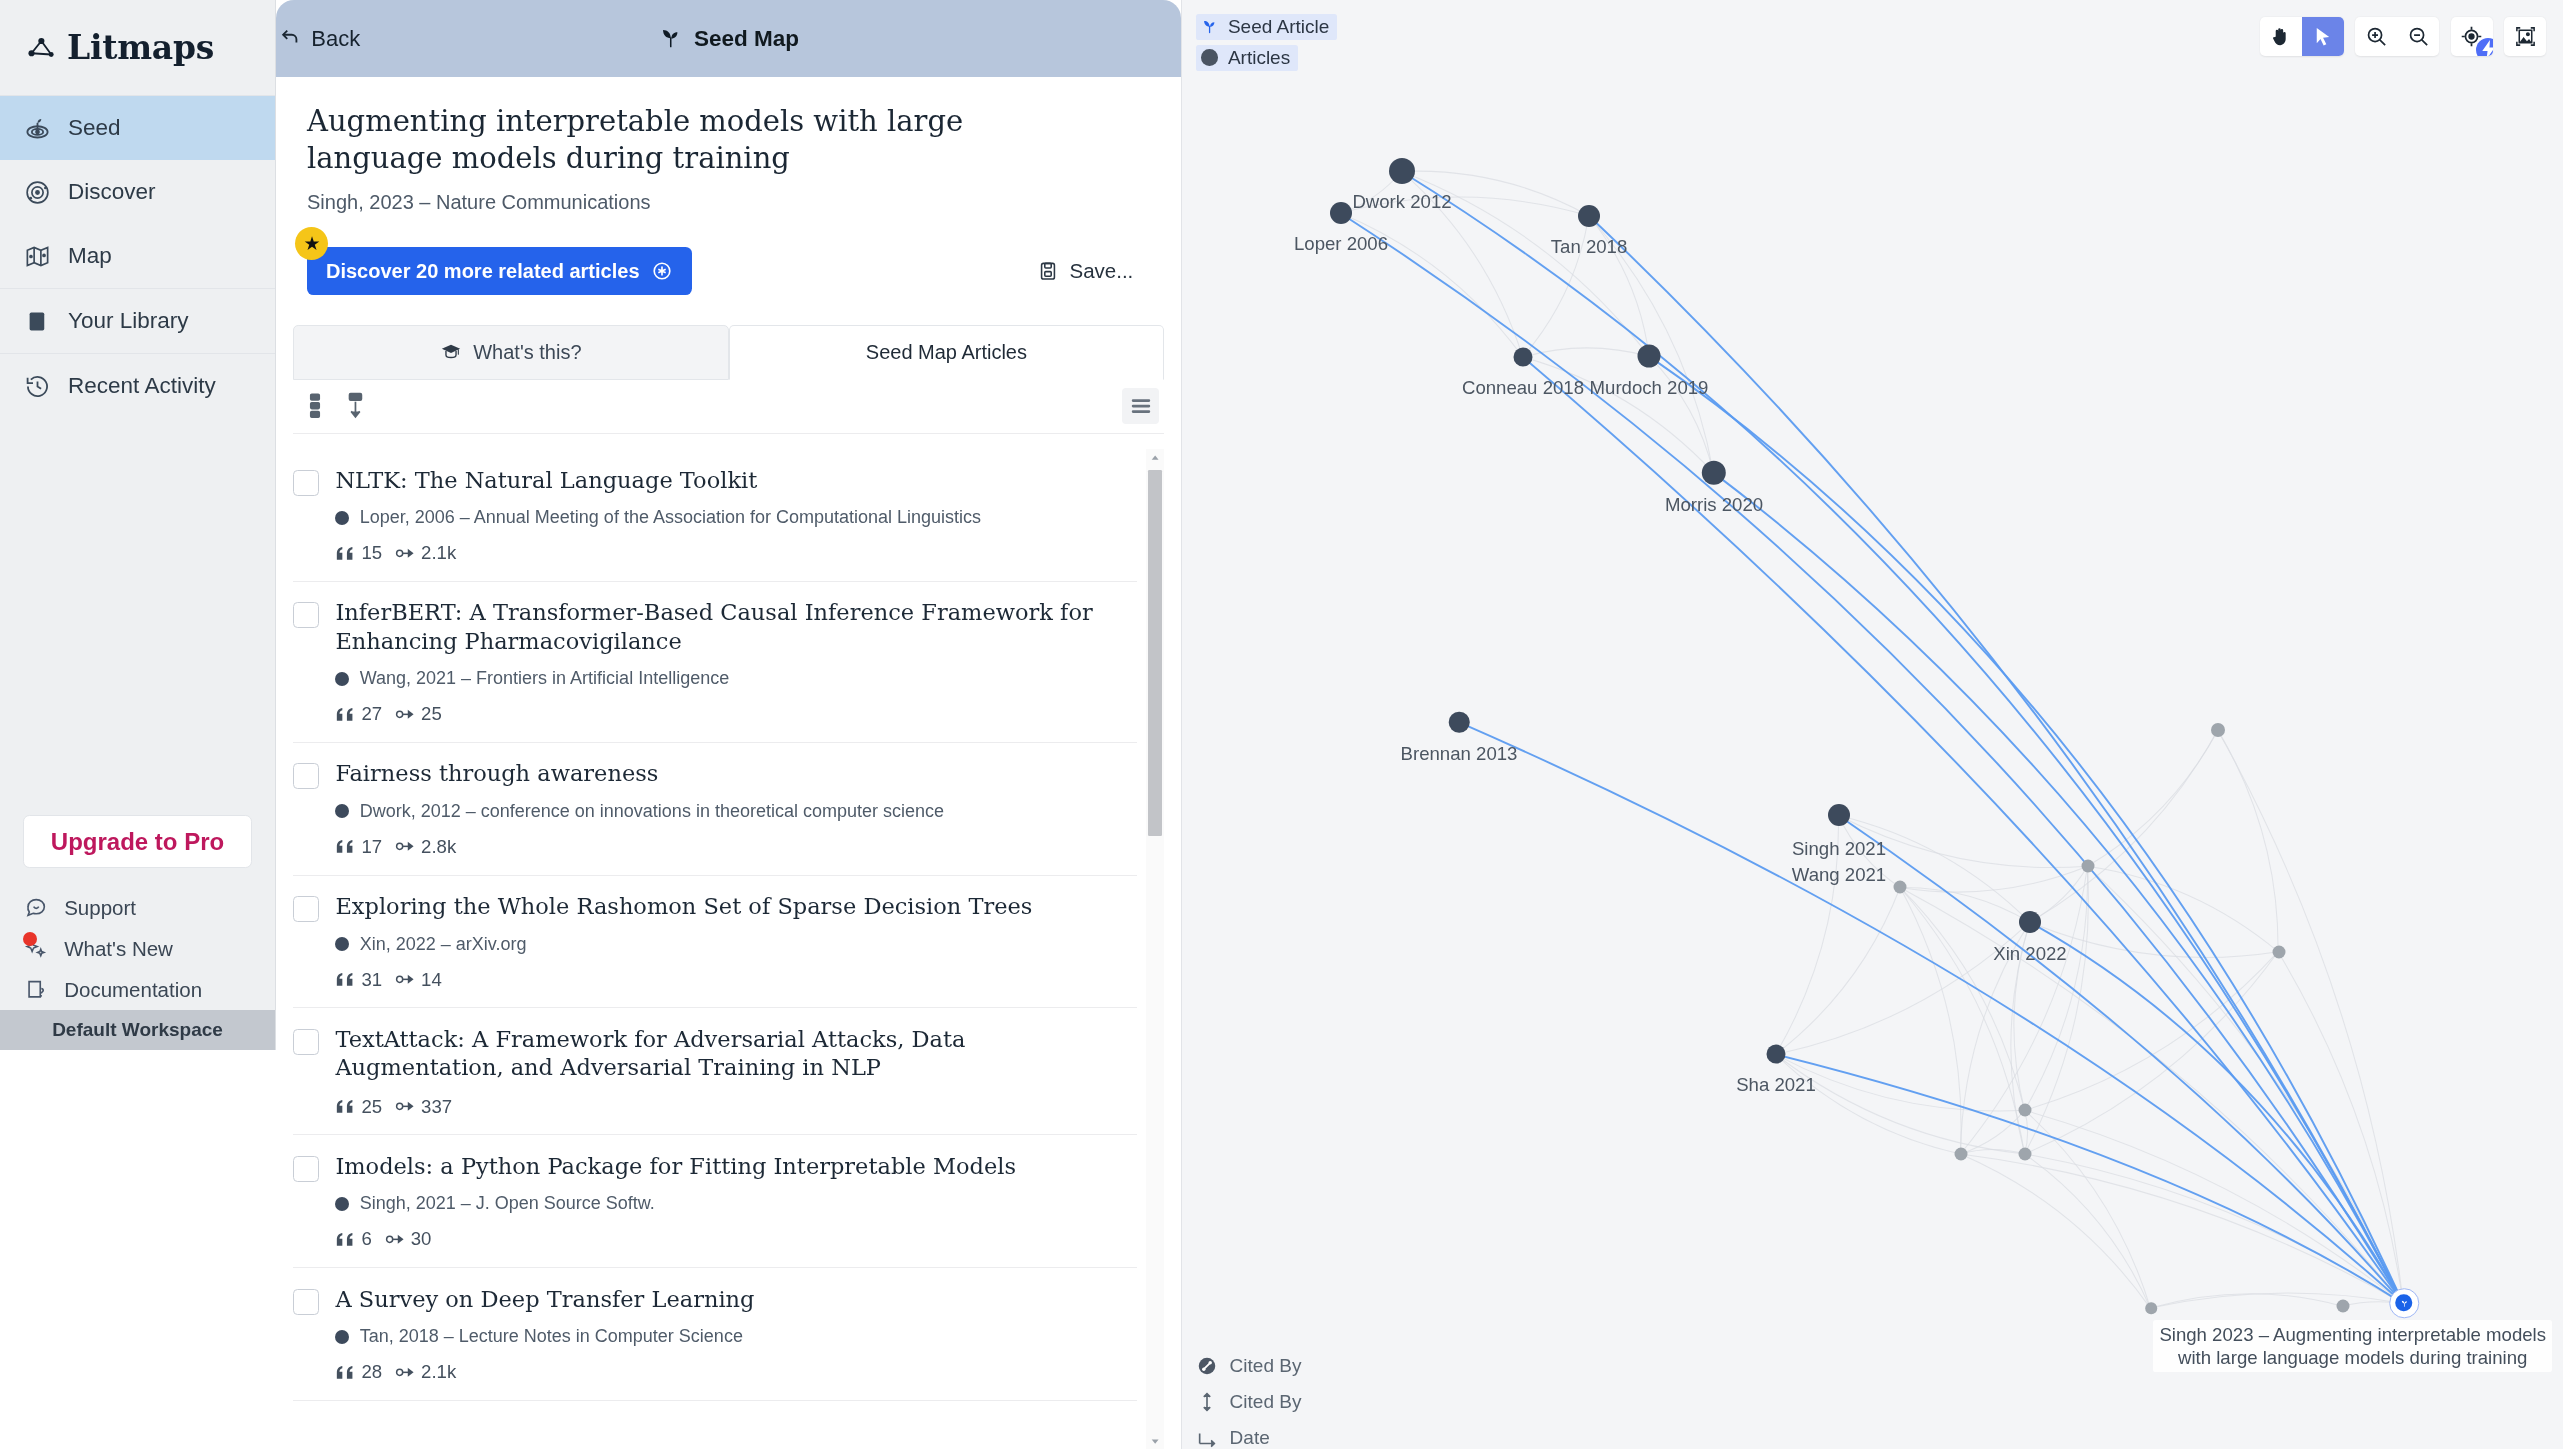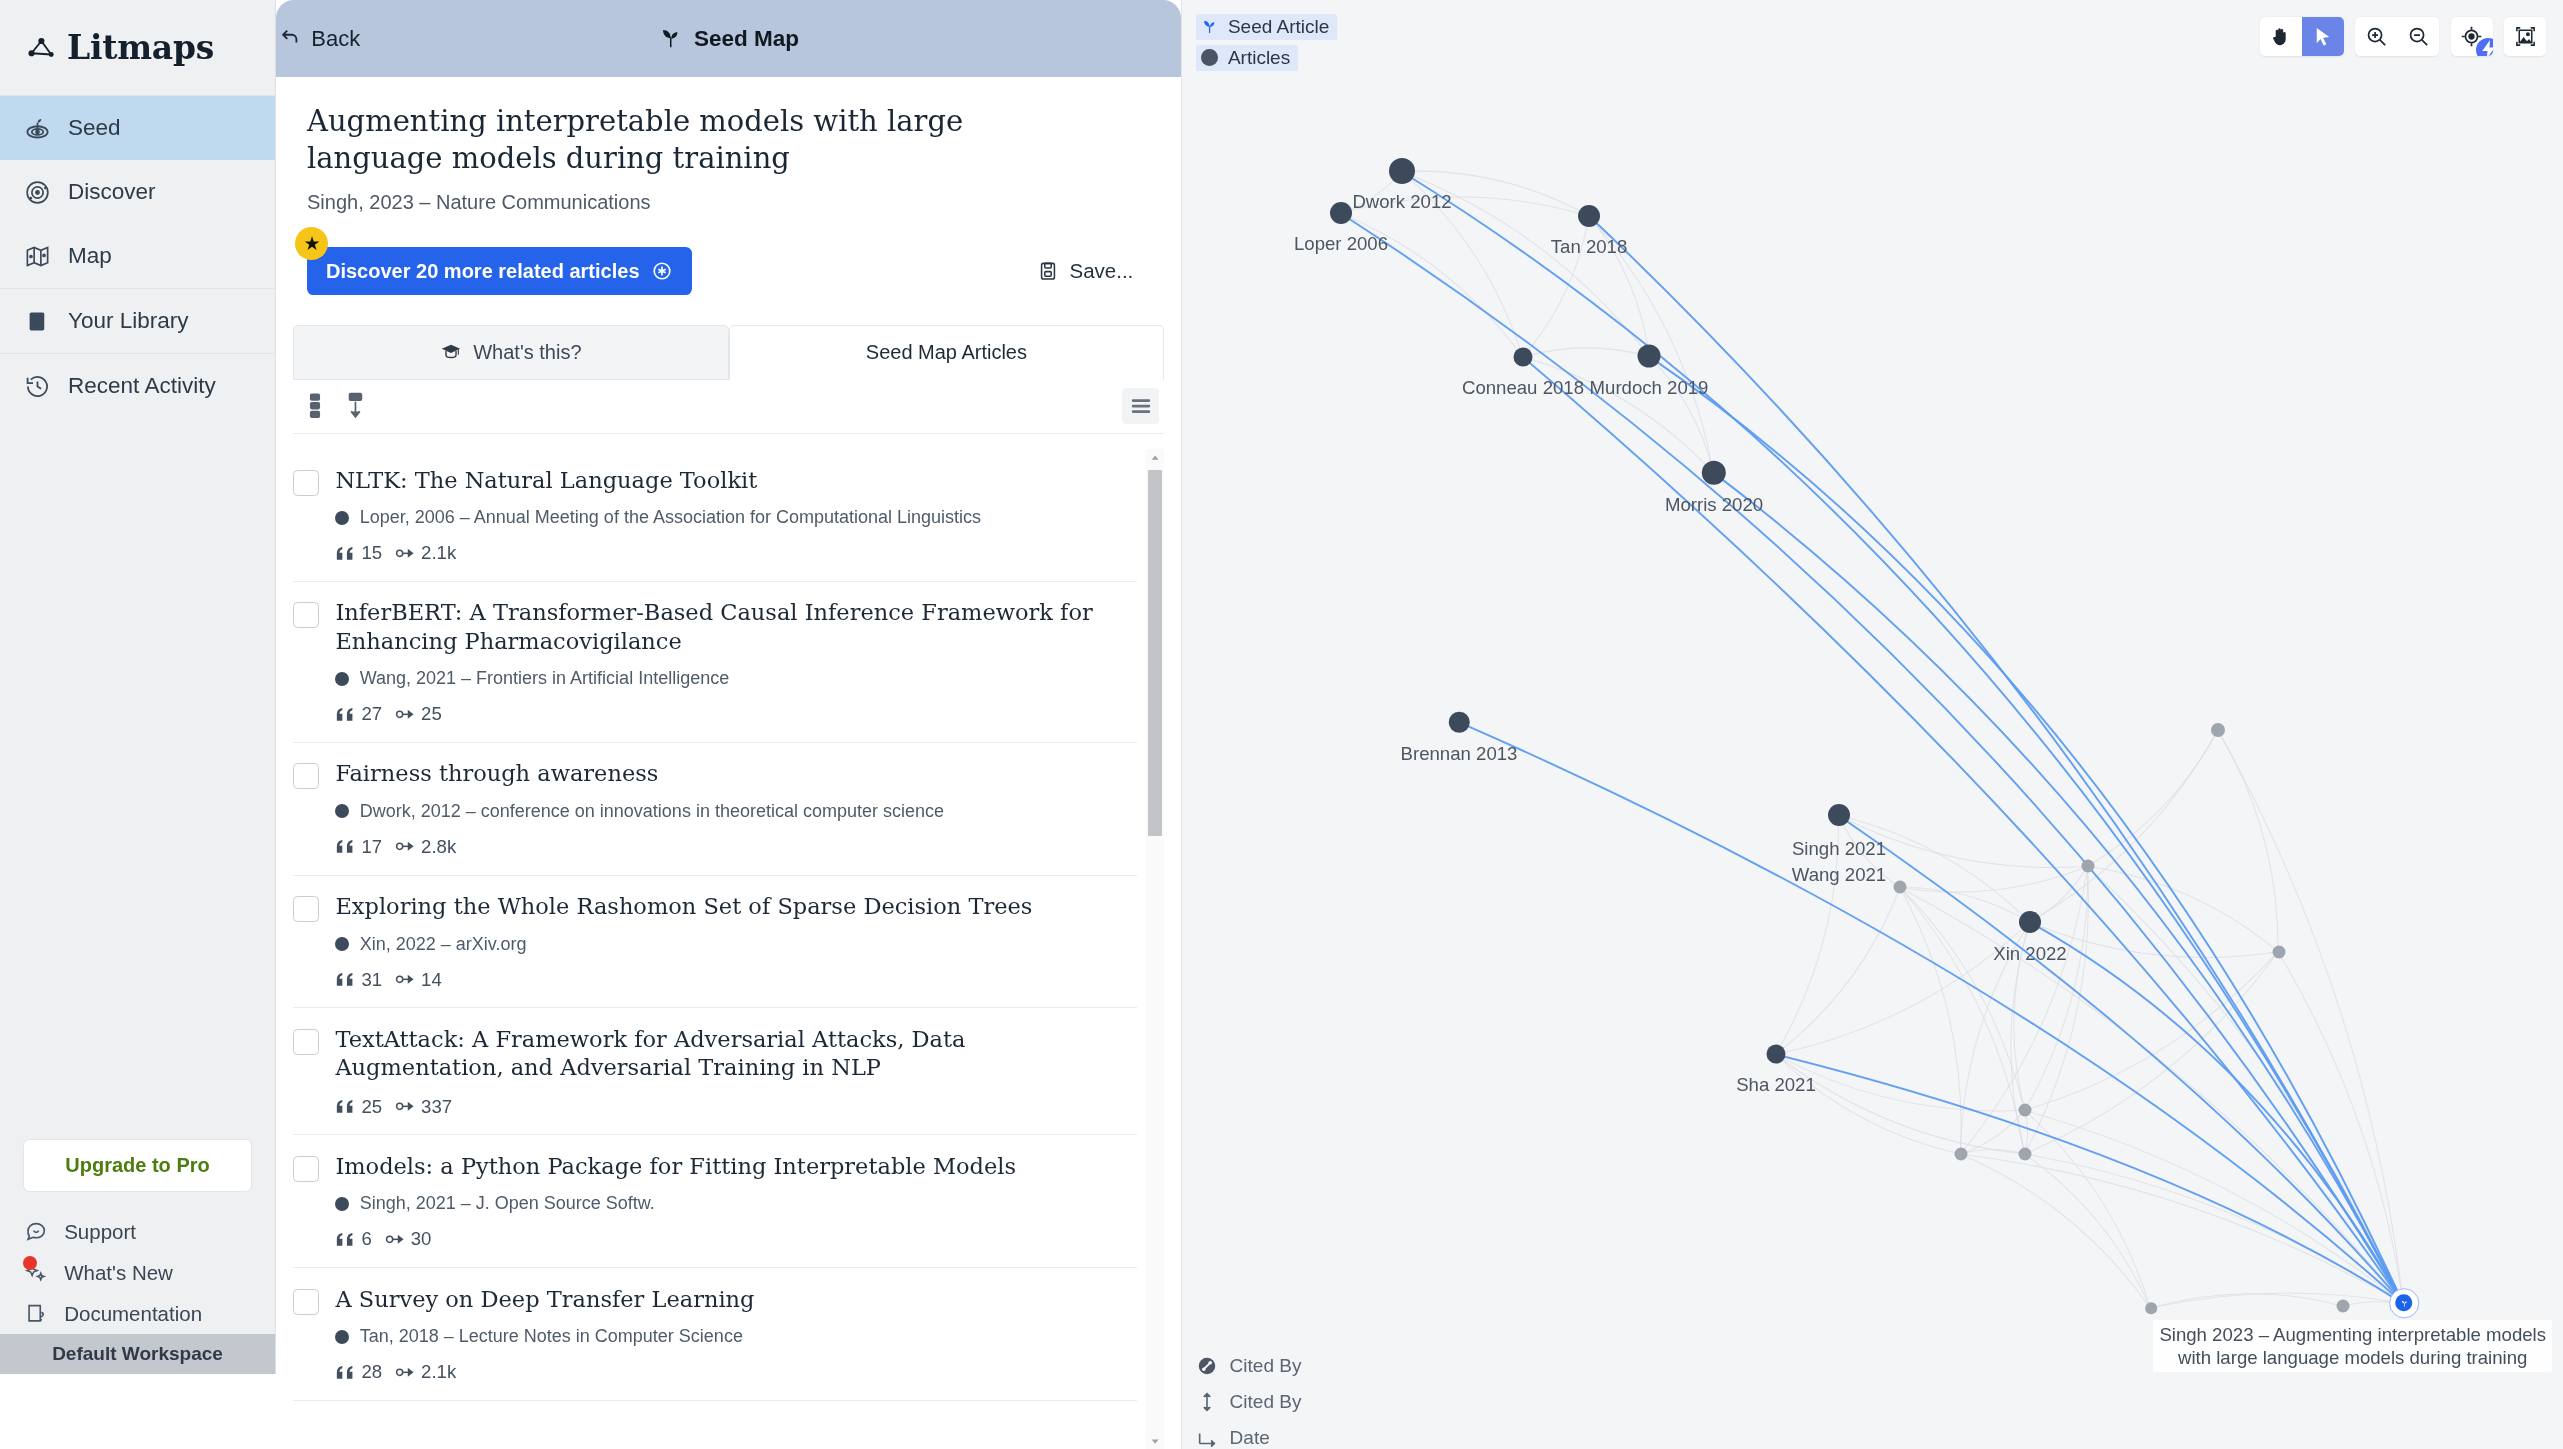"Litmaps" #sidebar { height: 1374px -> 1050px }
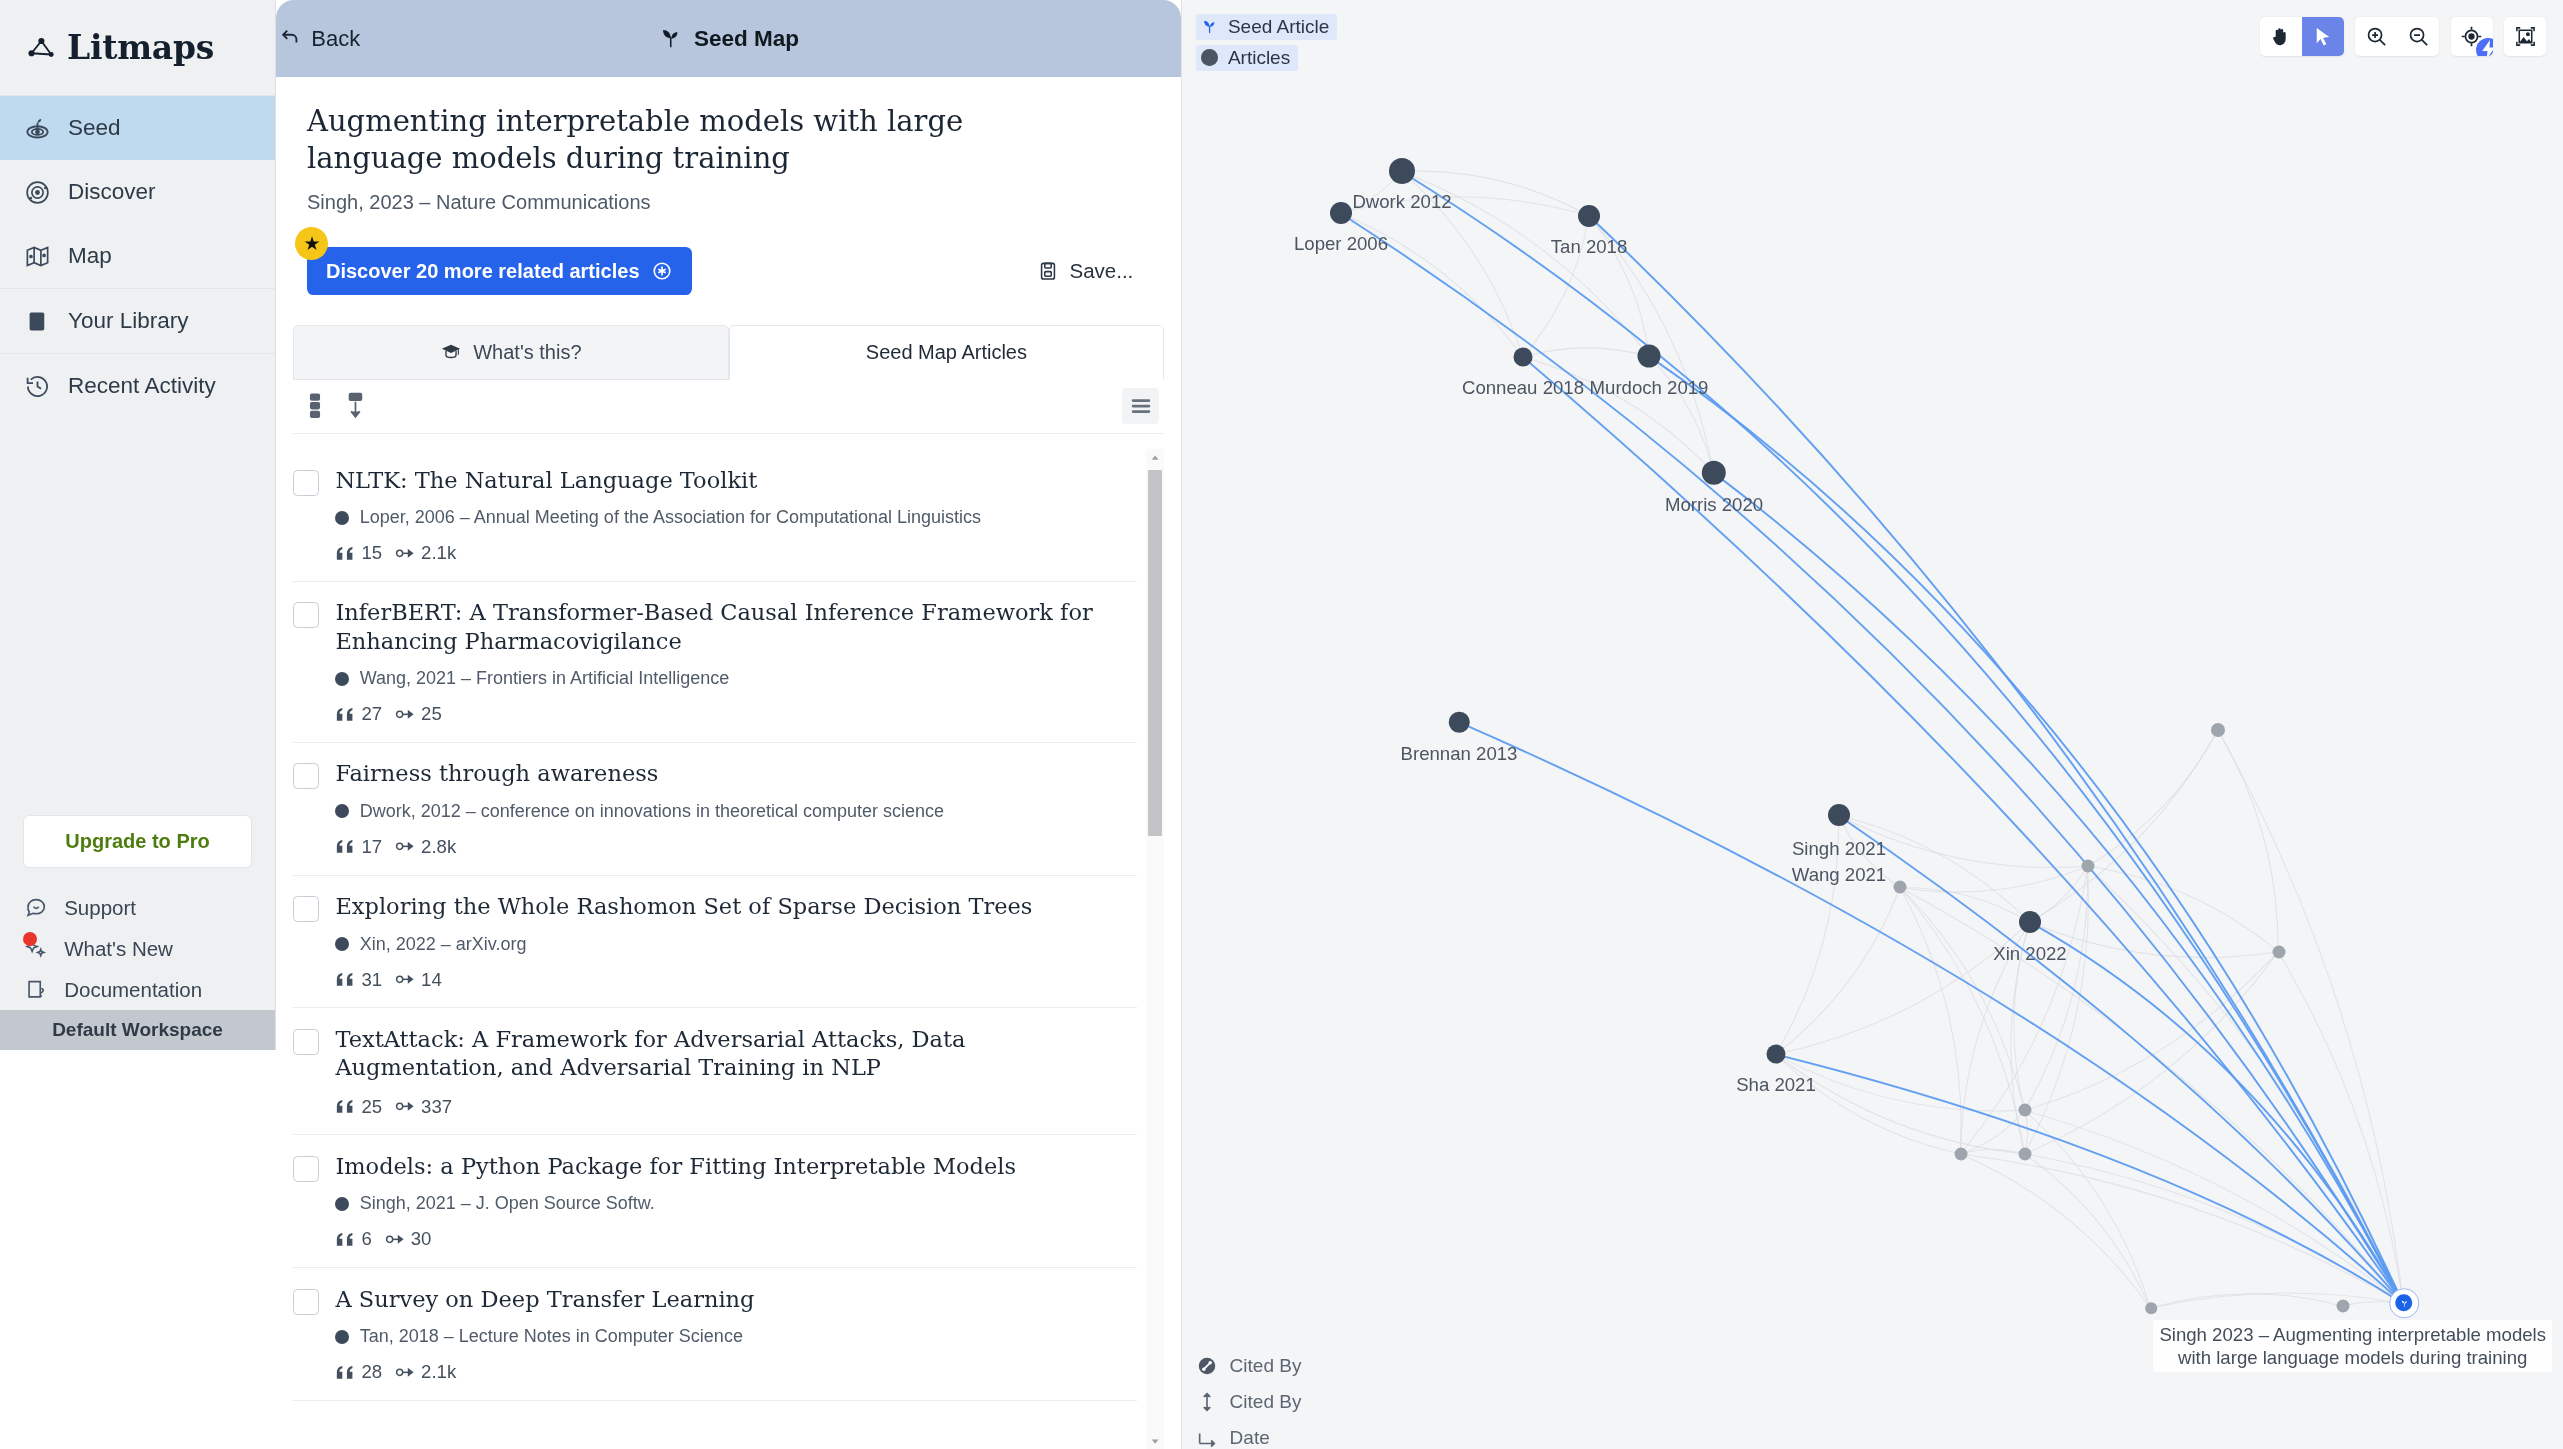"Upgrade to Pro" .upgrade-btn { color: #4d7c0f -> #be185d; font-size: 20px -> 24px }
